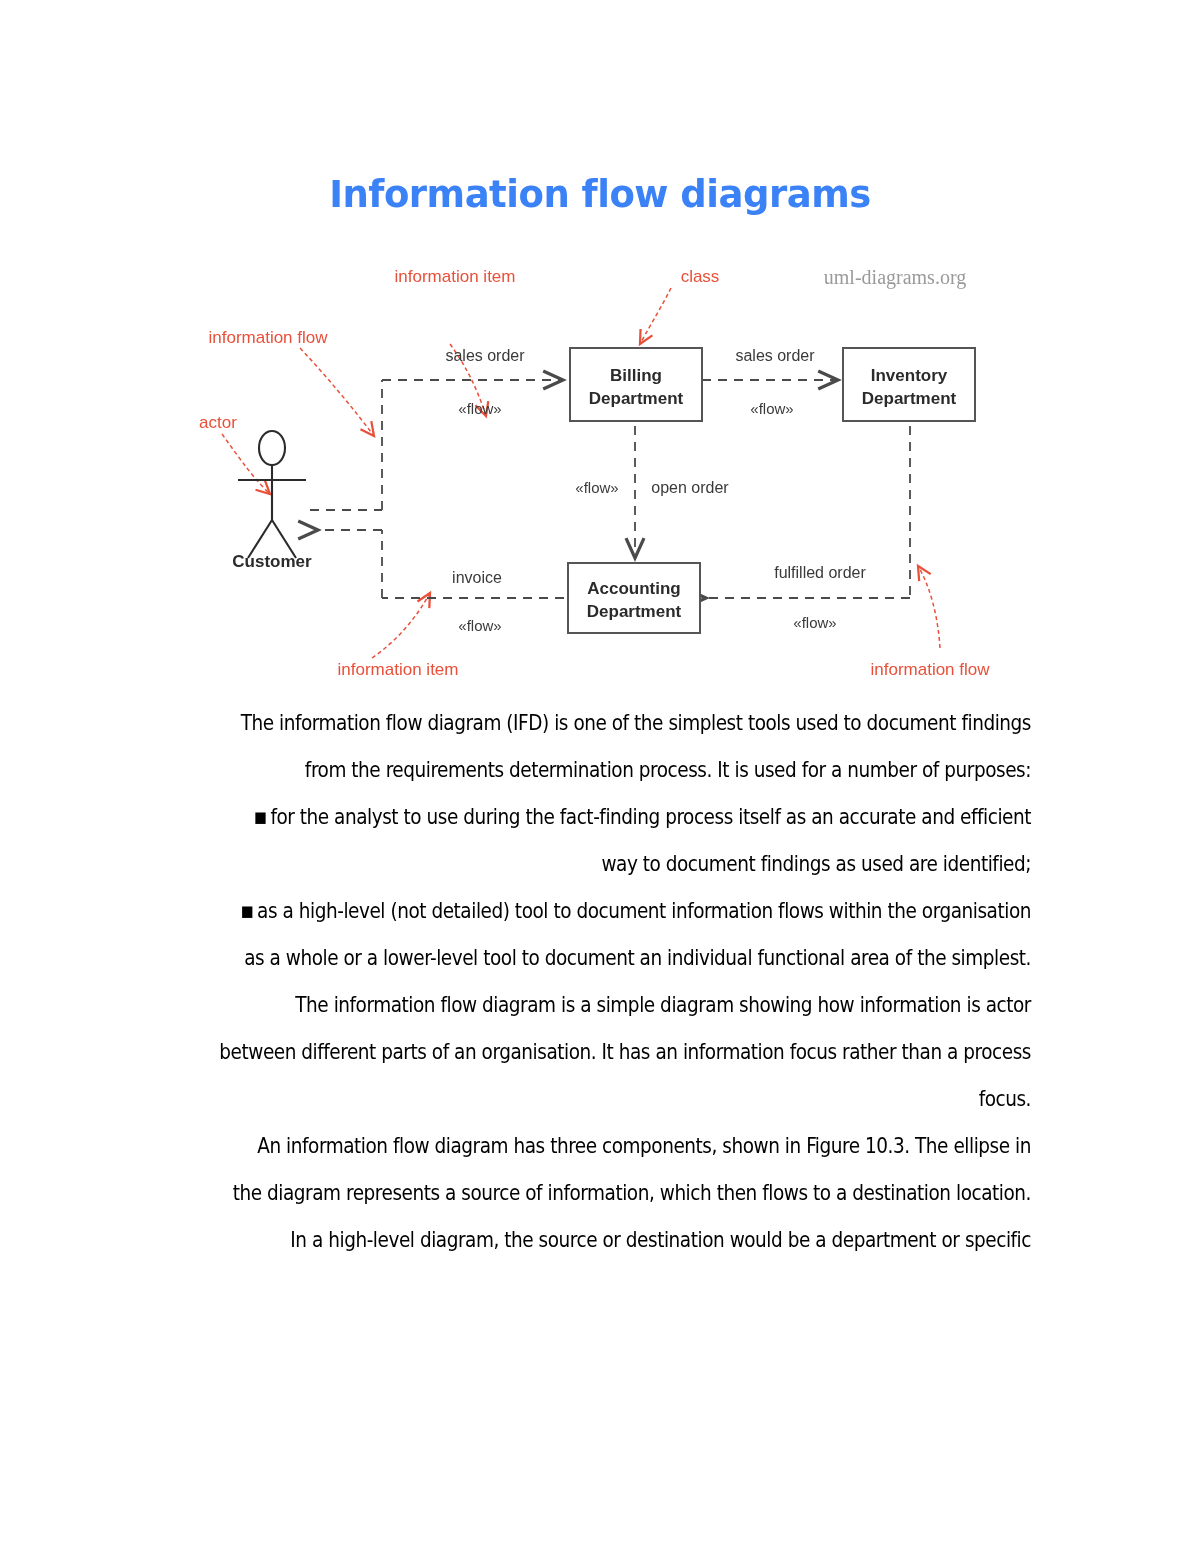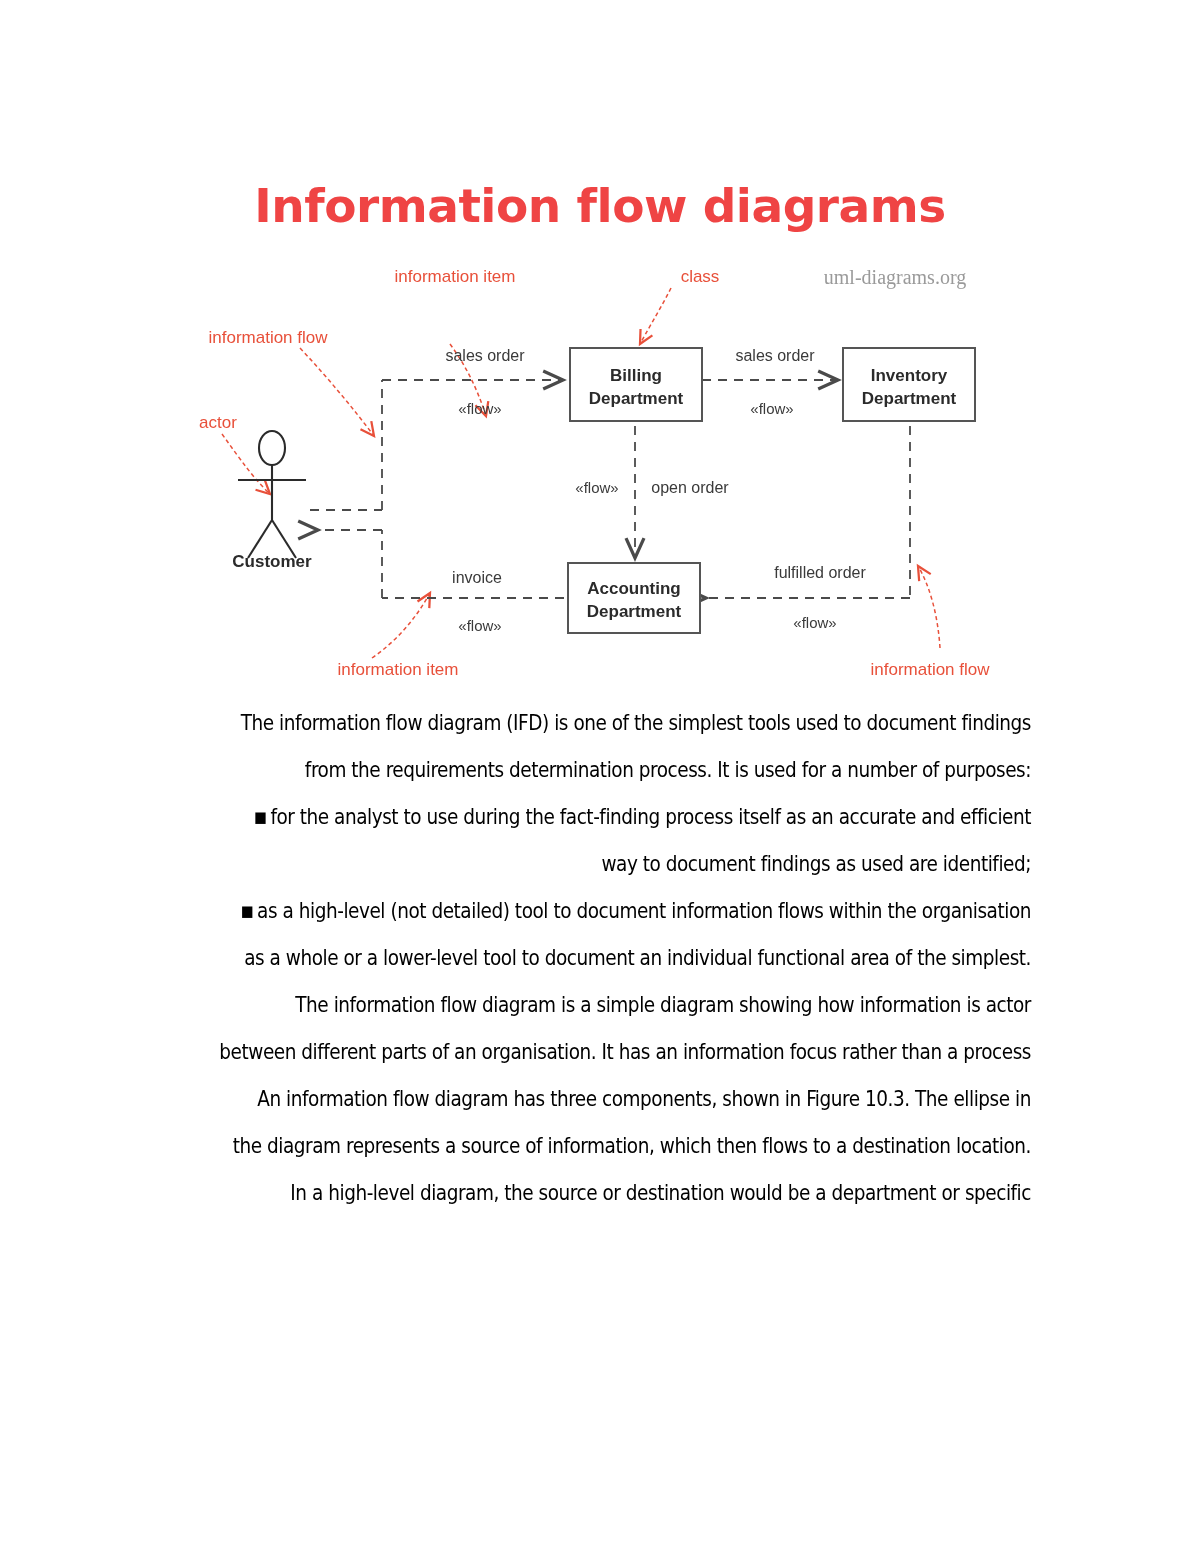"Information flow diagrams" .doc-title { color: #ef4444 -> #3b82f6; font-size: 47px -> 37px }
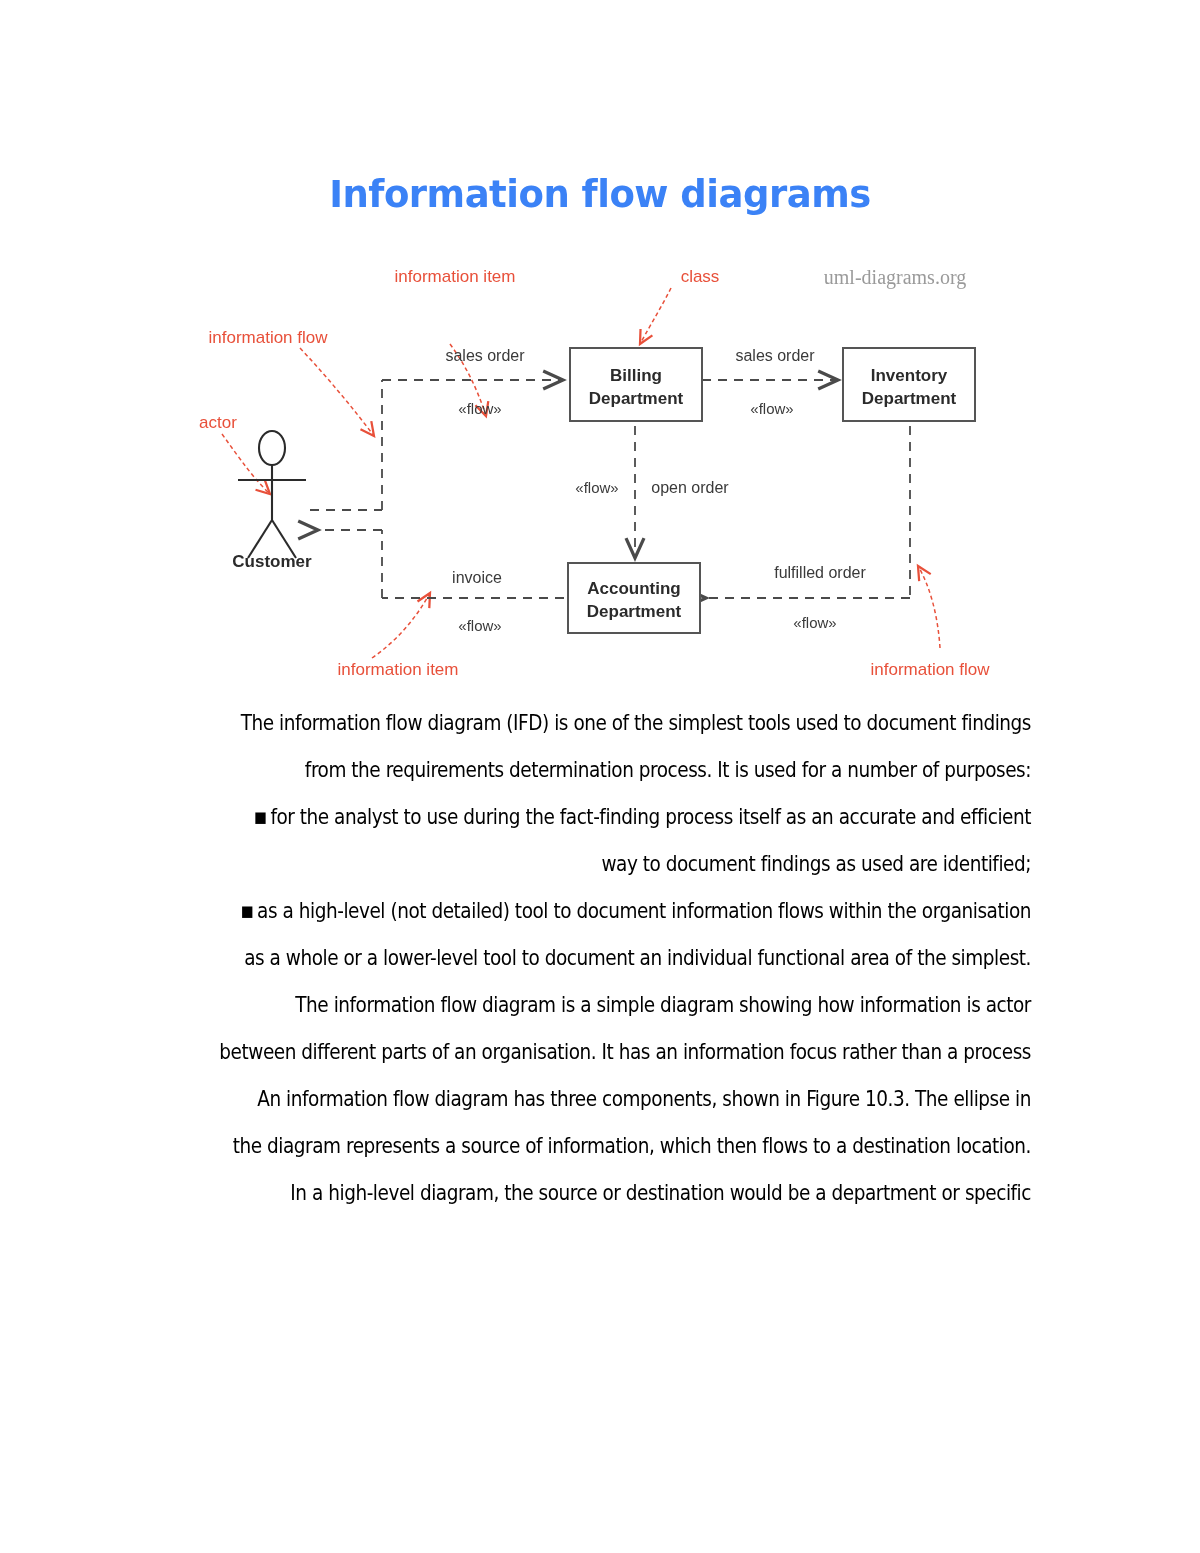"focus." p.para { html: none -> <p>focus.</p> }
